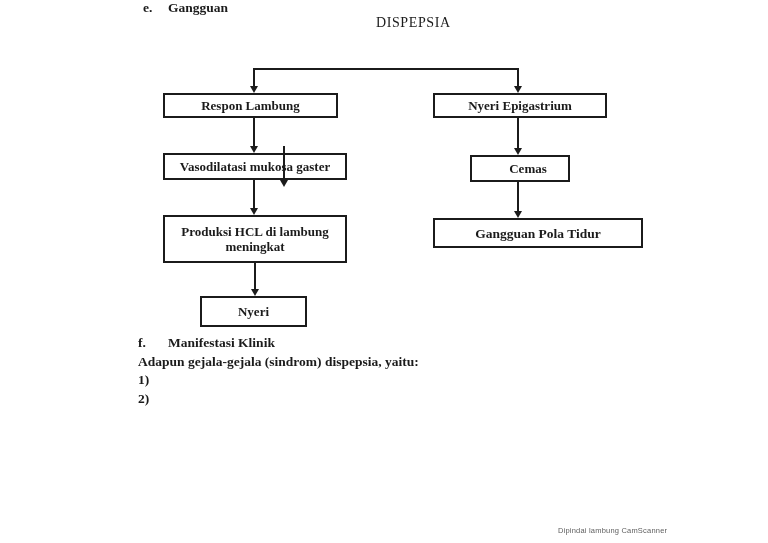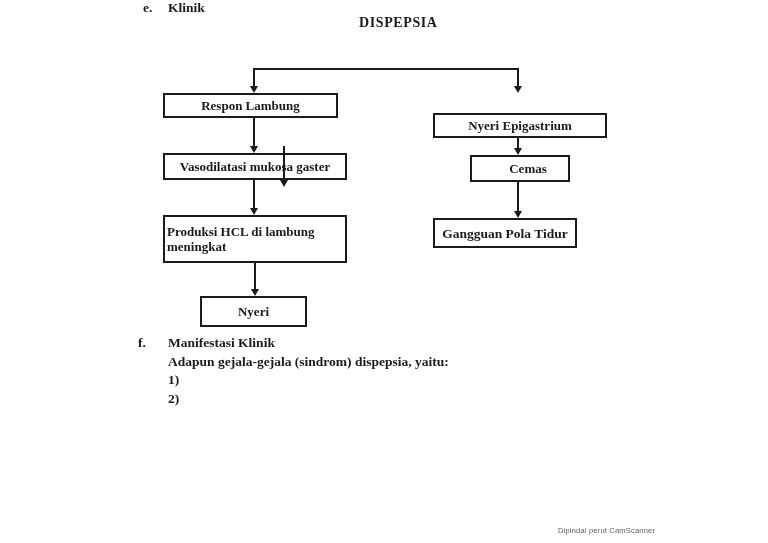"Klinik" span { text: Klinik -> Gangguan }
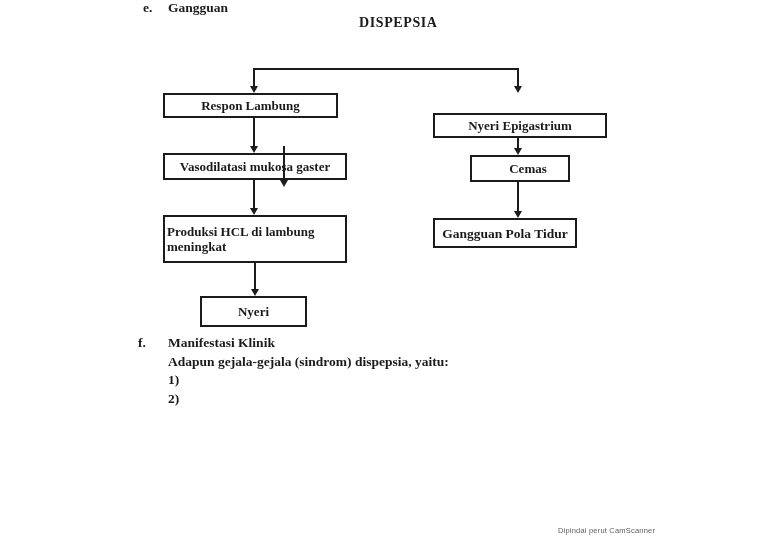"DISPEPSIA" .doc-title { font-weight: bold -> normal; left: 359px -> 376px }
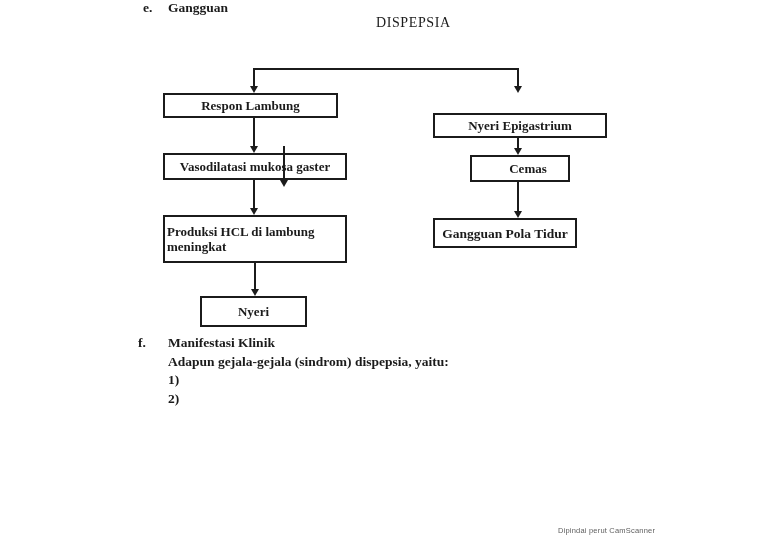"Respon Lambung" .node { text-align: left -> center }
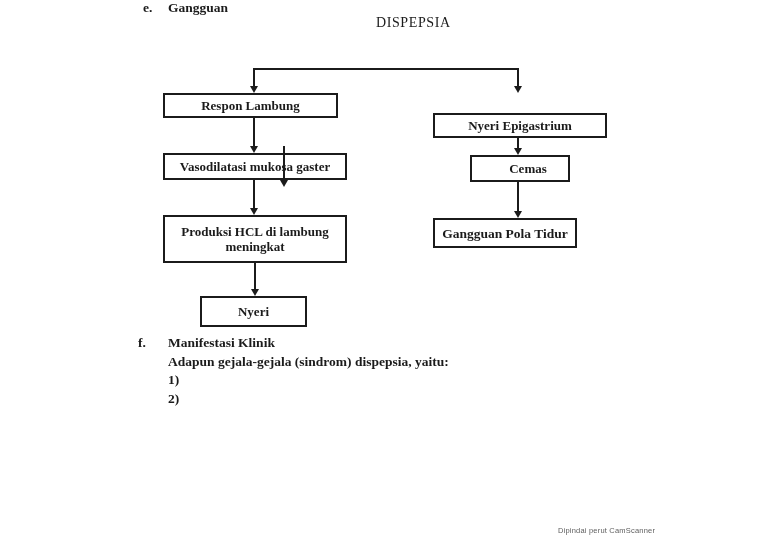"Nyeri Epigastrium" #n-epigastrium { margin-top: 20px -> none }
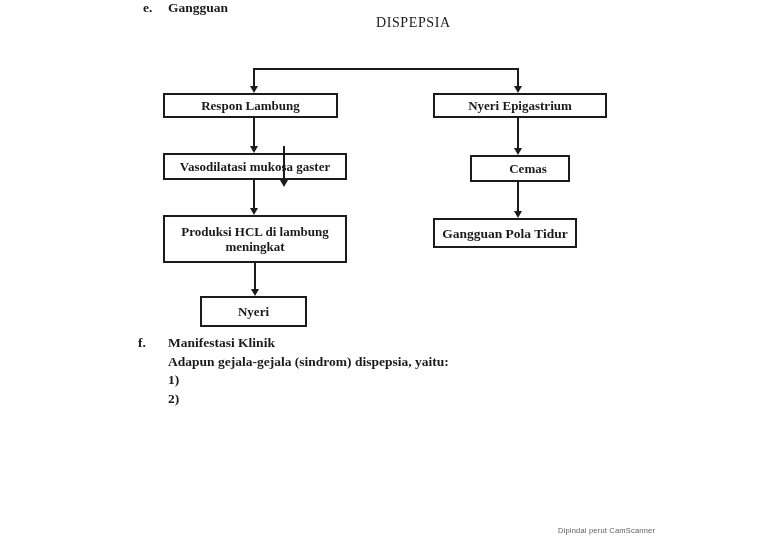"Gangguan Pola Tidur" #n-gangguan { width: 144px -> 210px }
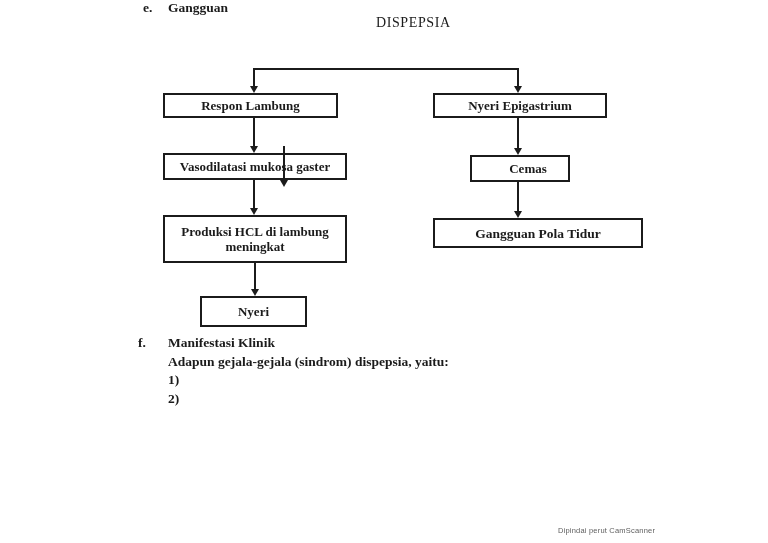"Adapun gejala-gejala (sindrom)" .sec-f .body { margin-left: 30px -> none }
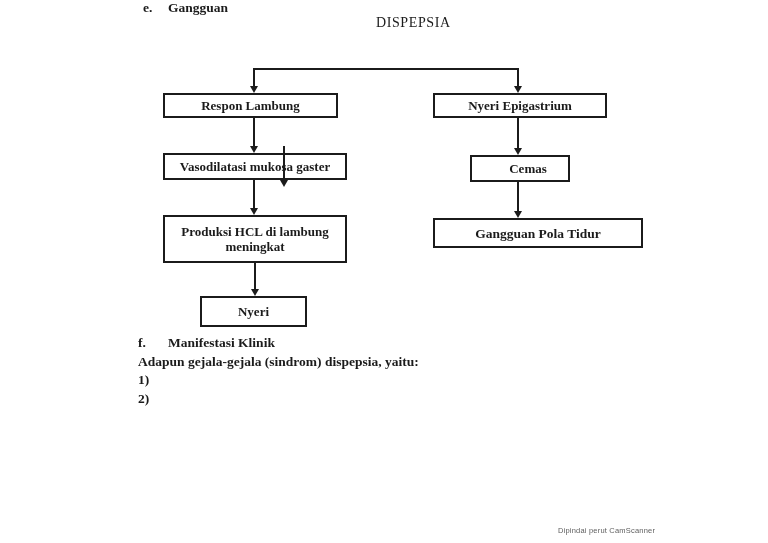"Dipindai perut CamScanner" div.watermark { text: perut -> lambung }
